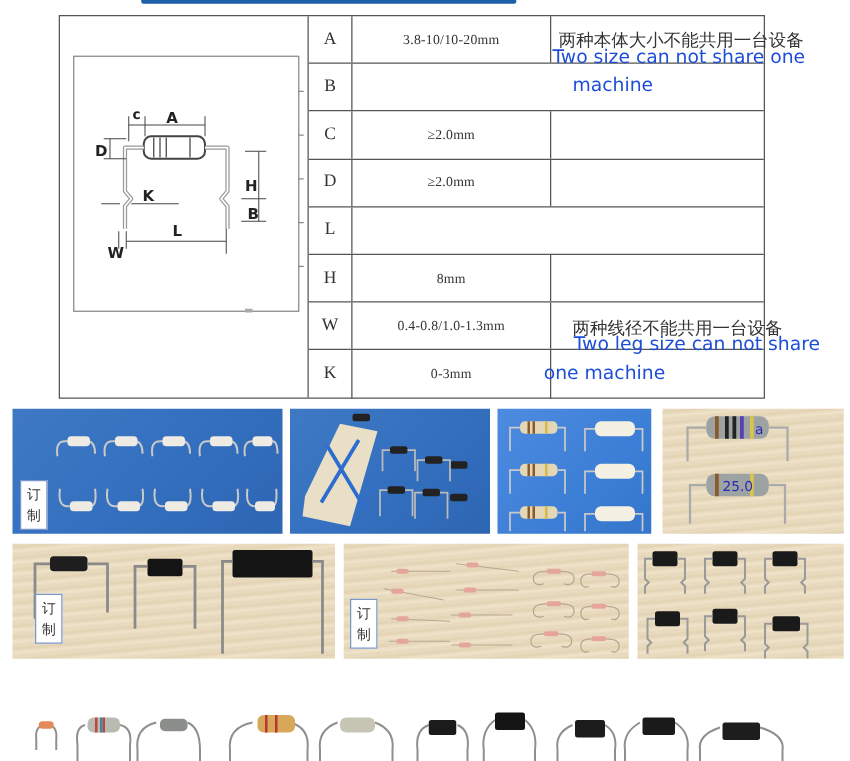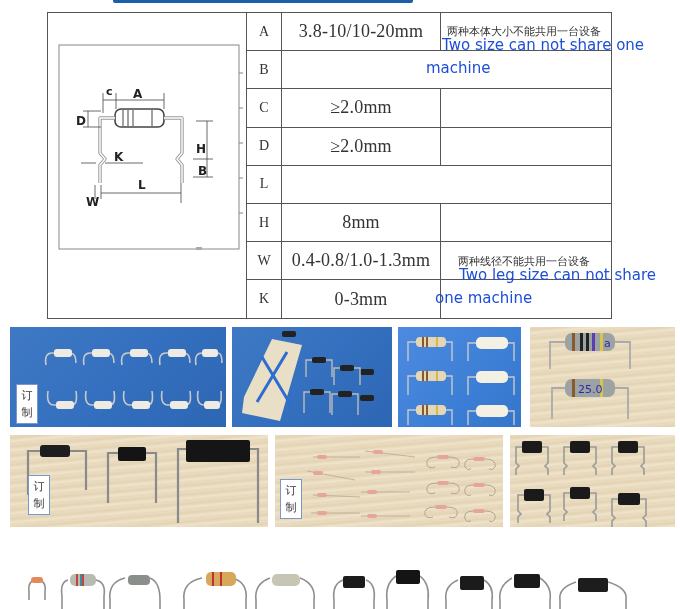"3.8-10/10-20mm" .cell-value { font-size: 18px -> 11px }
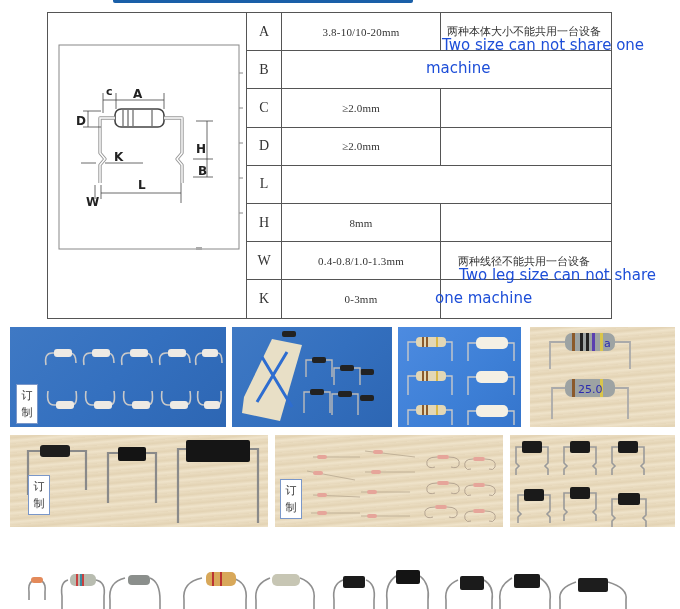"两种本体大小不能共用一台设备" .note-cn { font-size: 11px -> 14px }
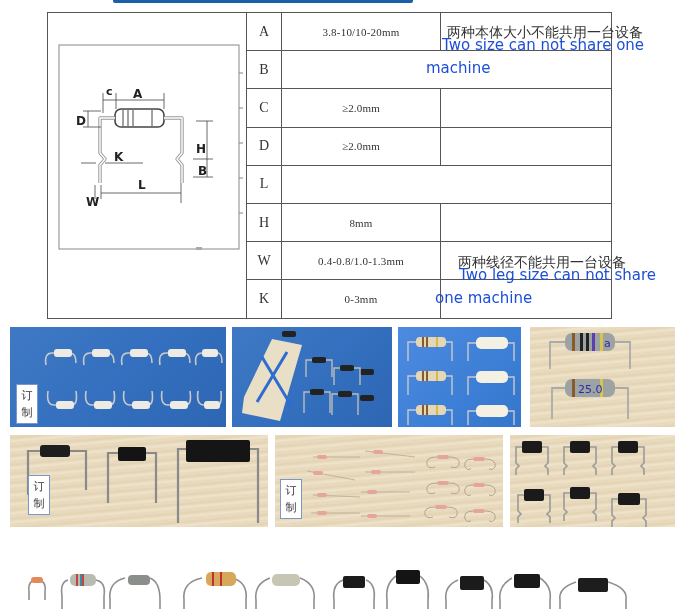"machine" div.note-en { left: 426px -> 458px }
